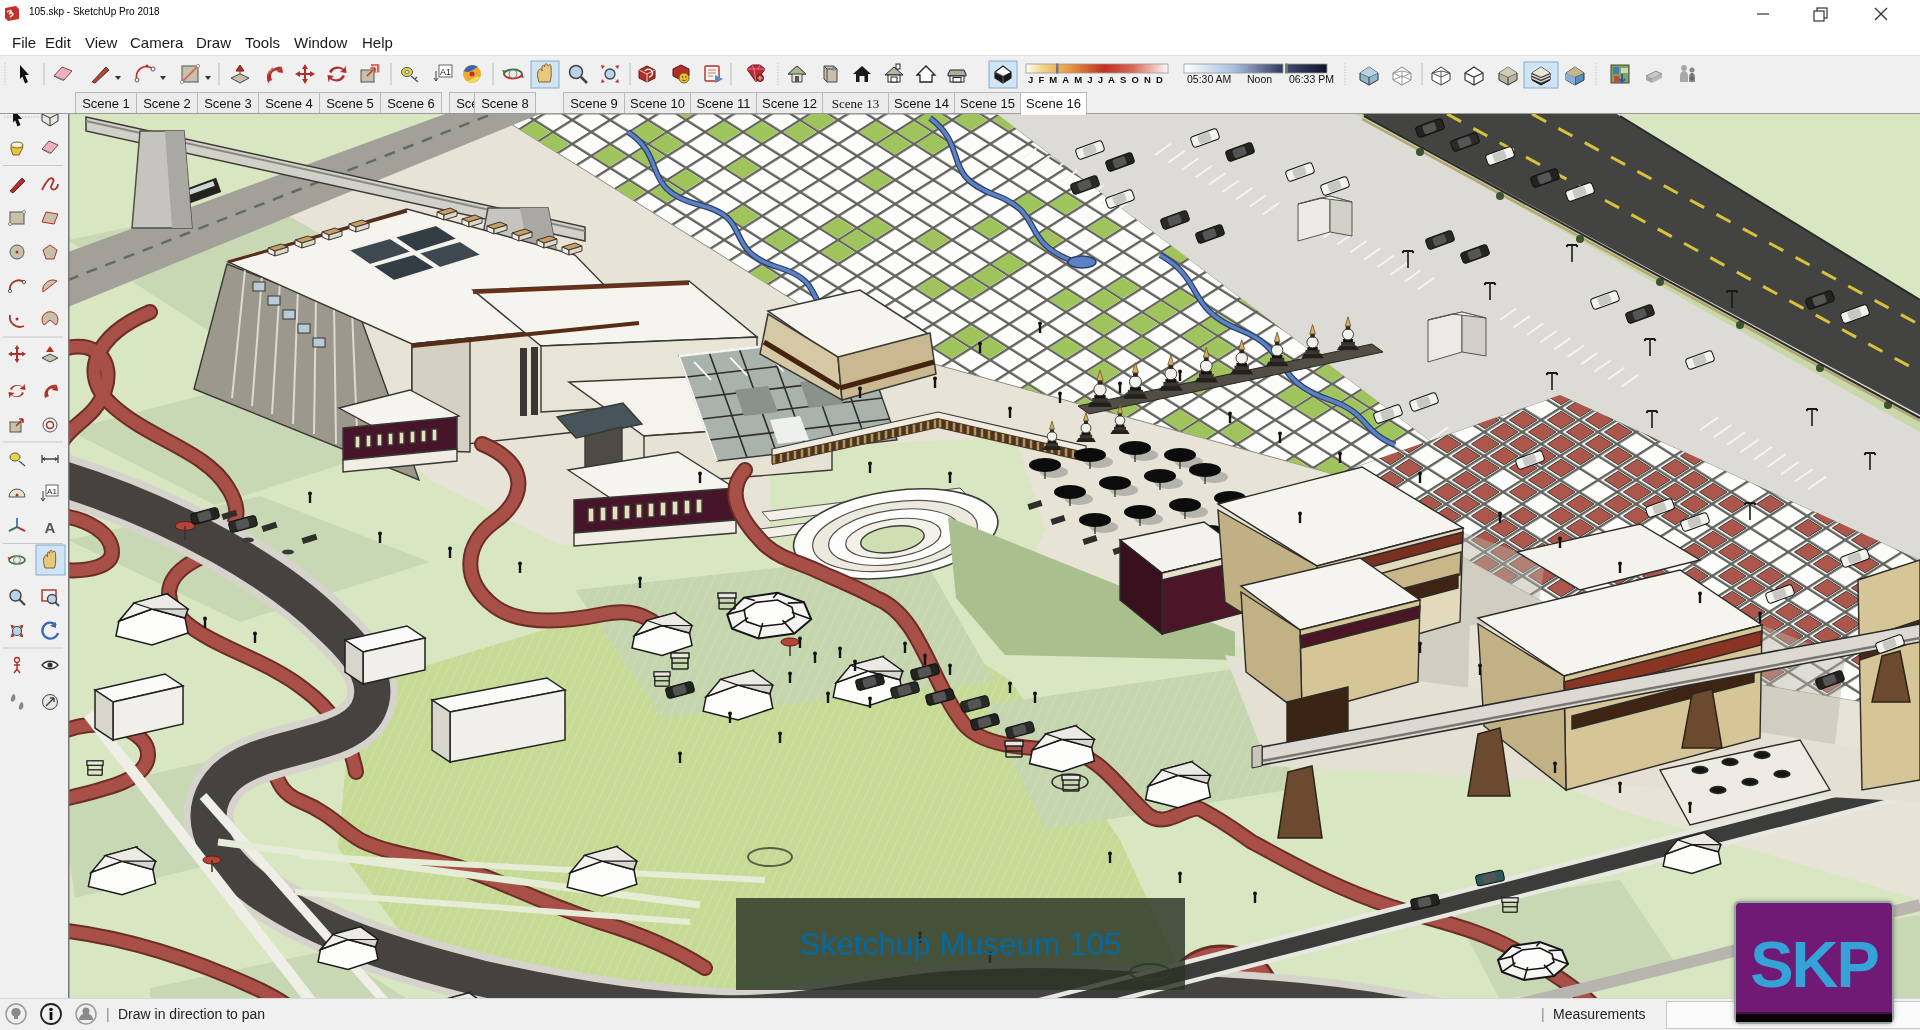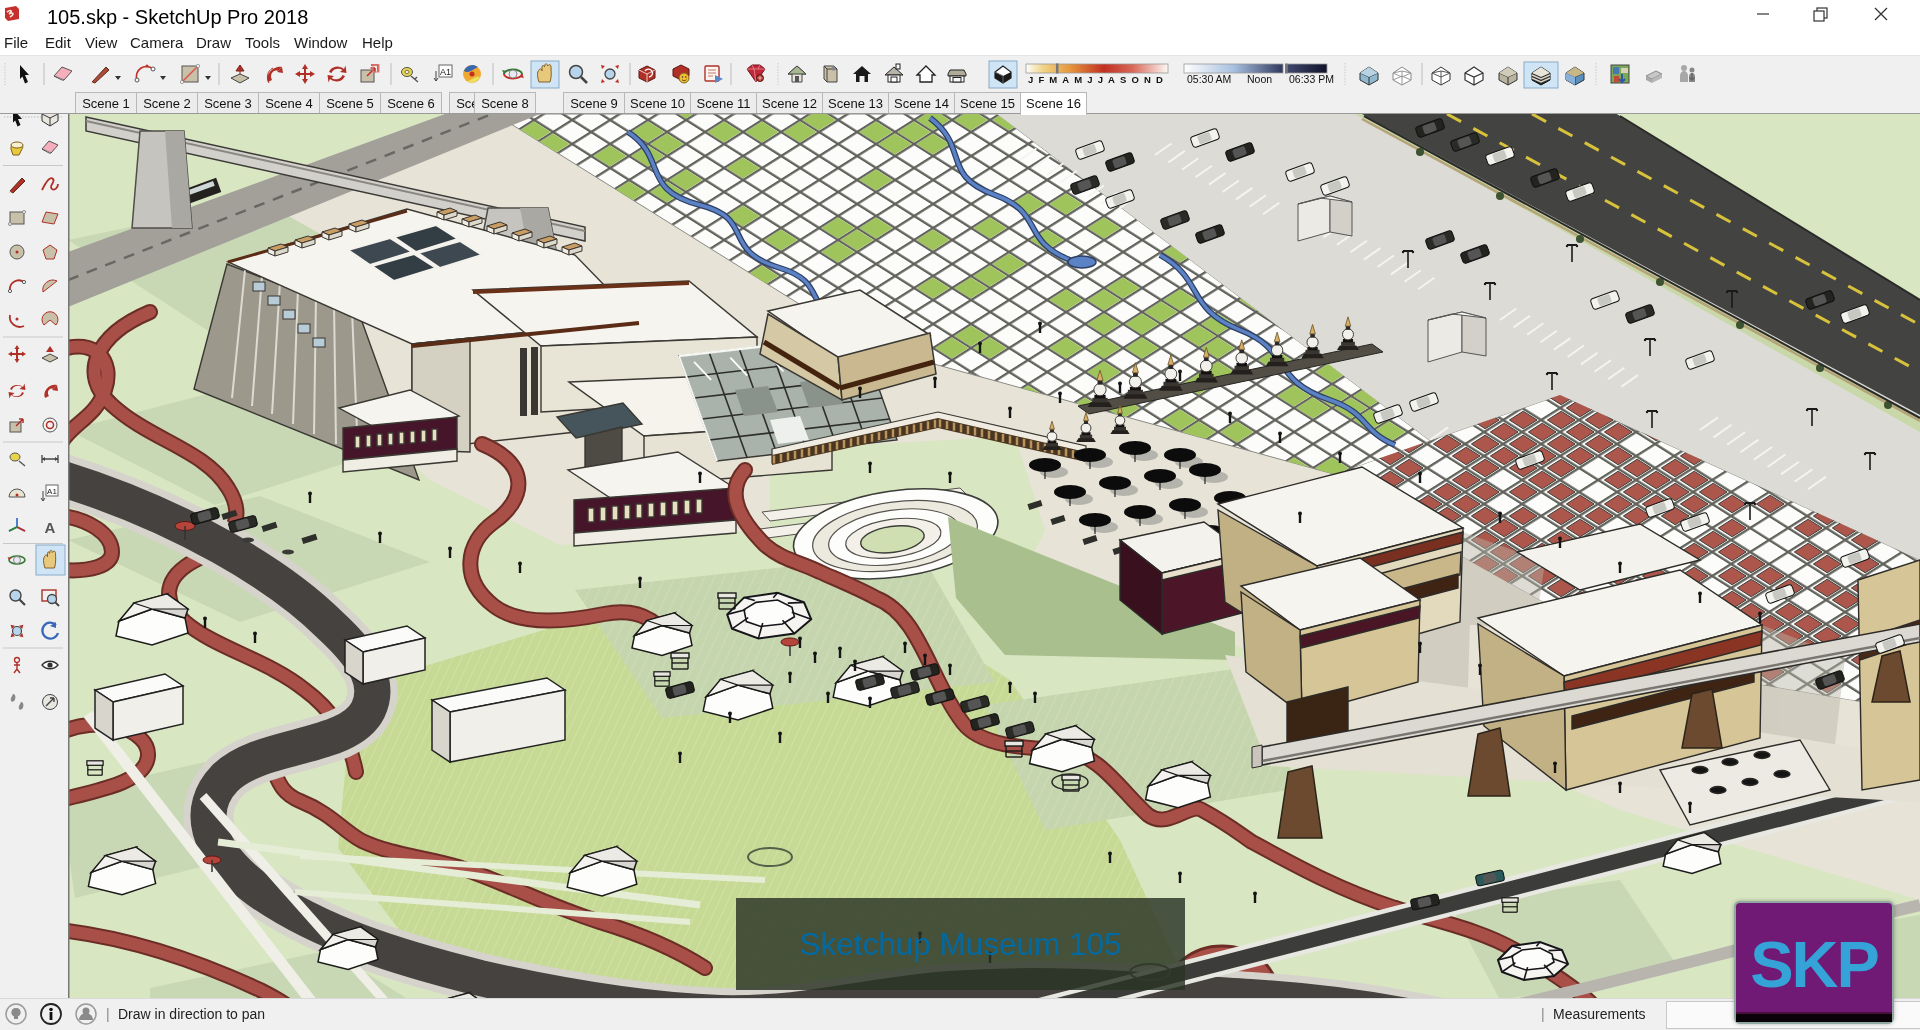"105.skp - SketchUp Pro 2018" #titlebar .ttext { font-size: 20px -> 10px; left: 47px -> 29px }
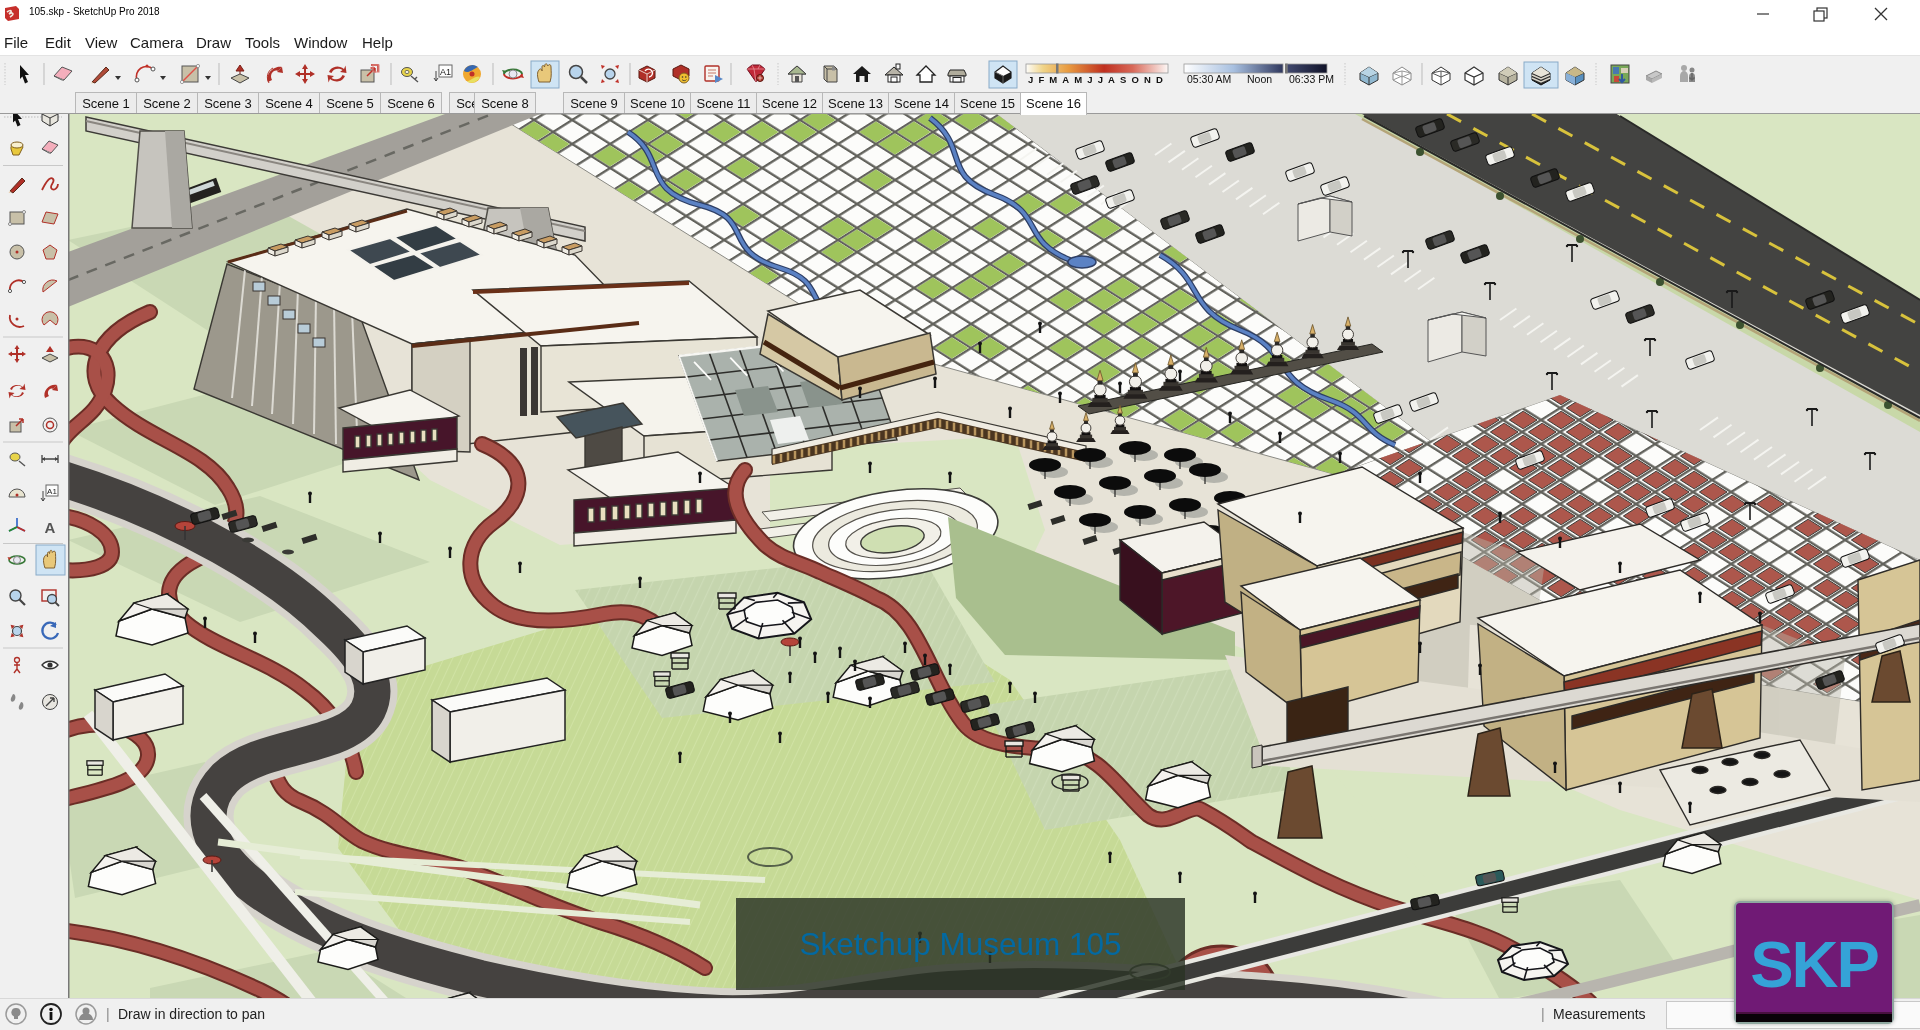"File" span { left: 4px -> 12px }
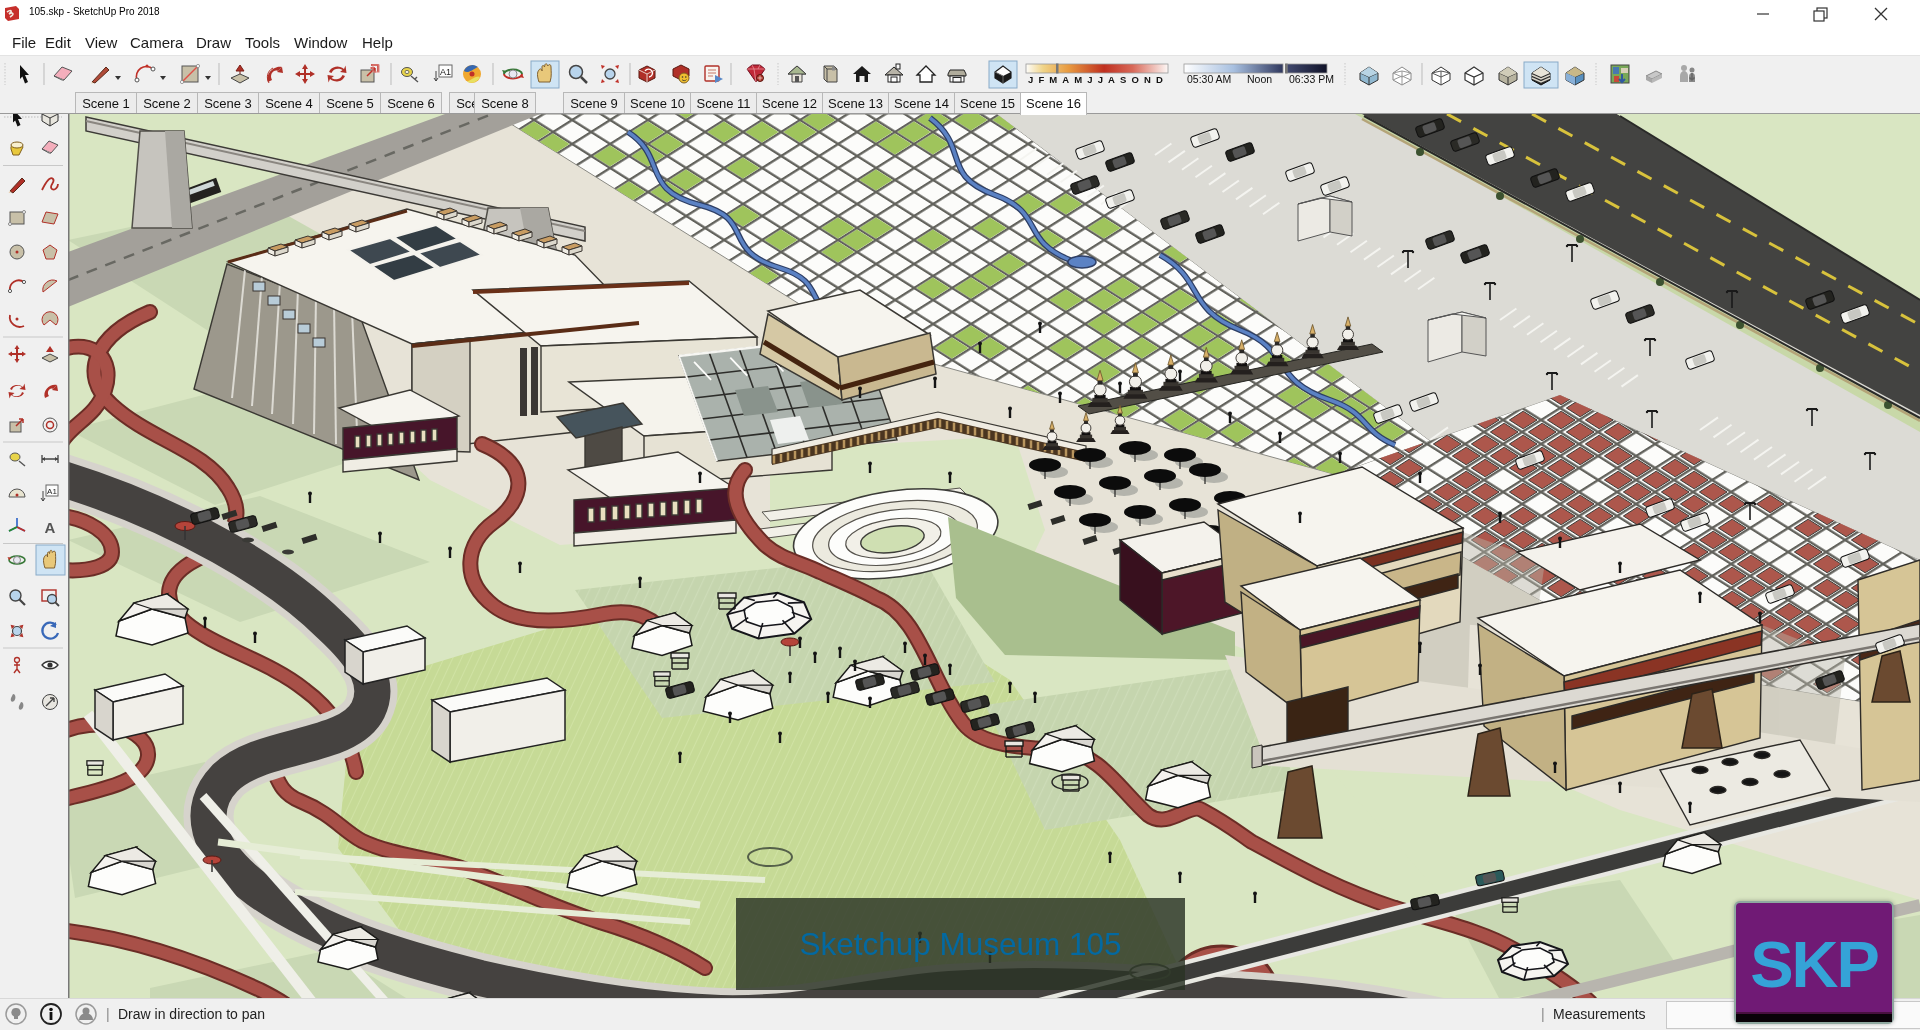"Scene 13" div.tab { font-family: none -> Liberation Serif, serif }
